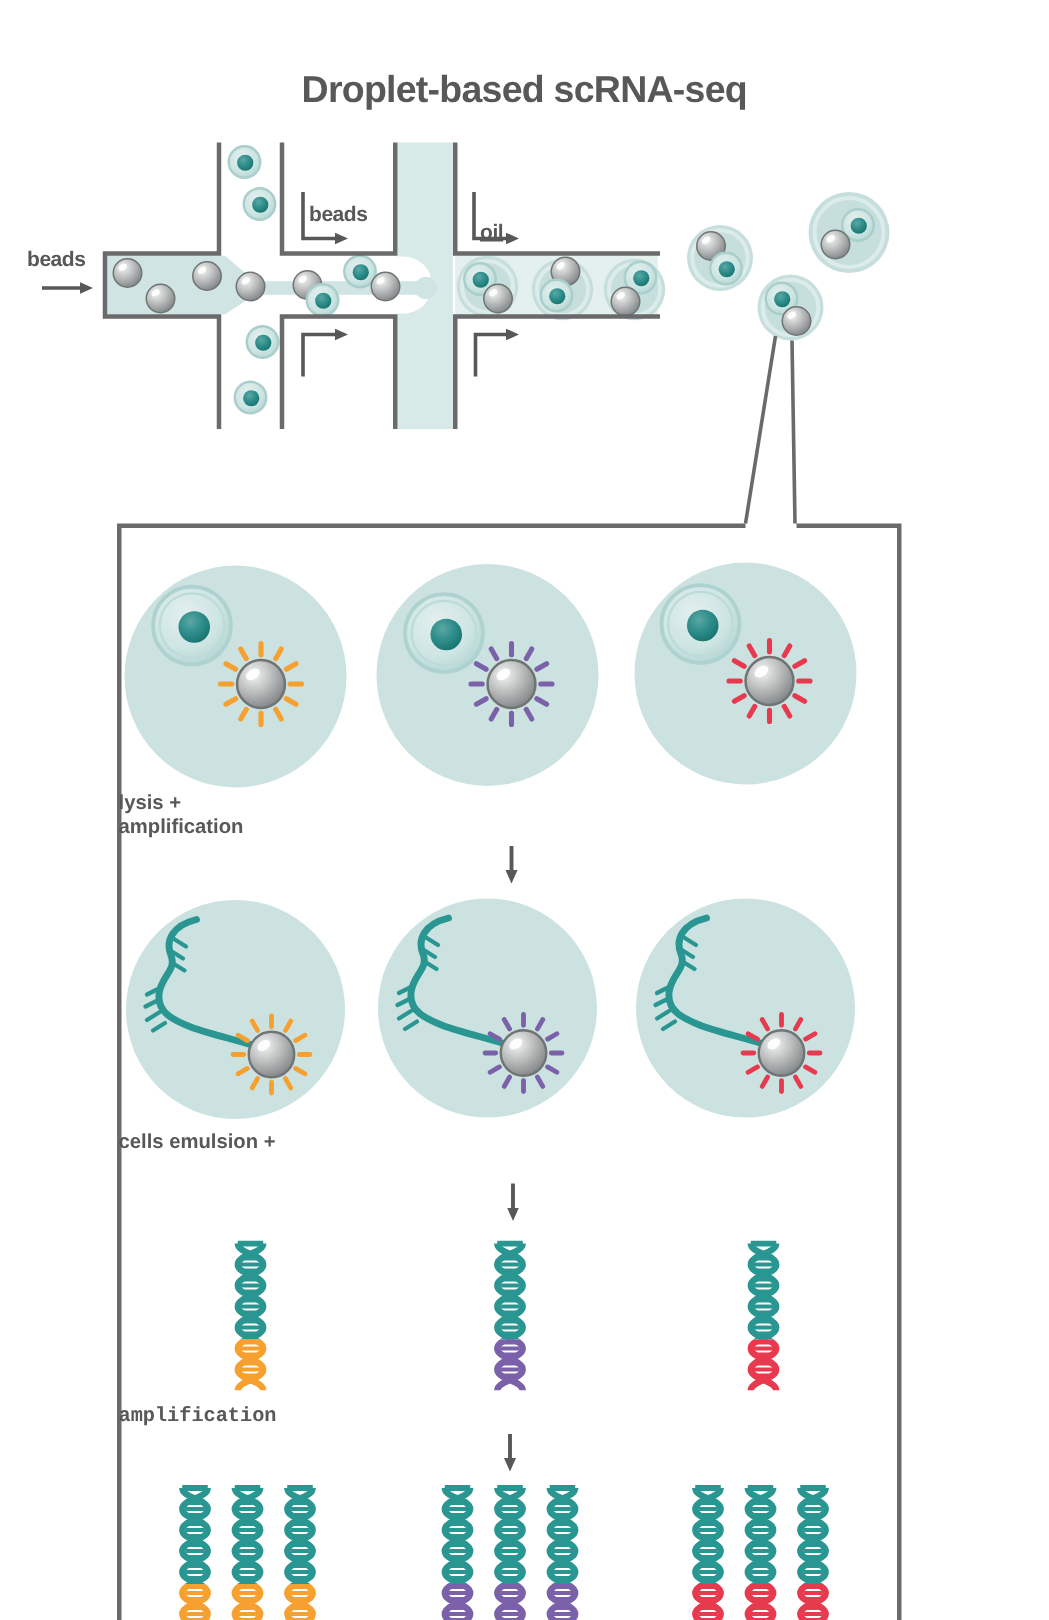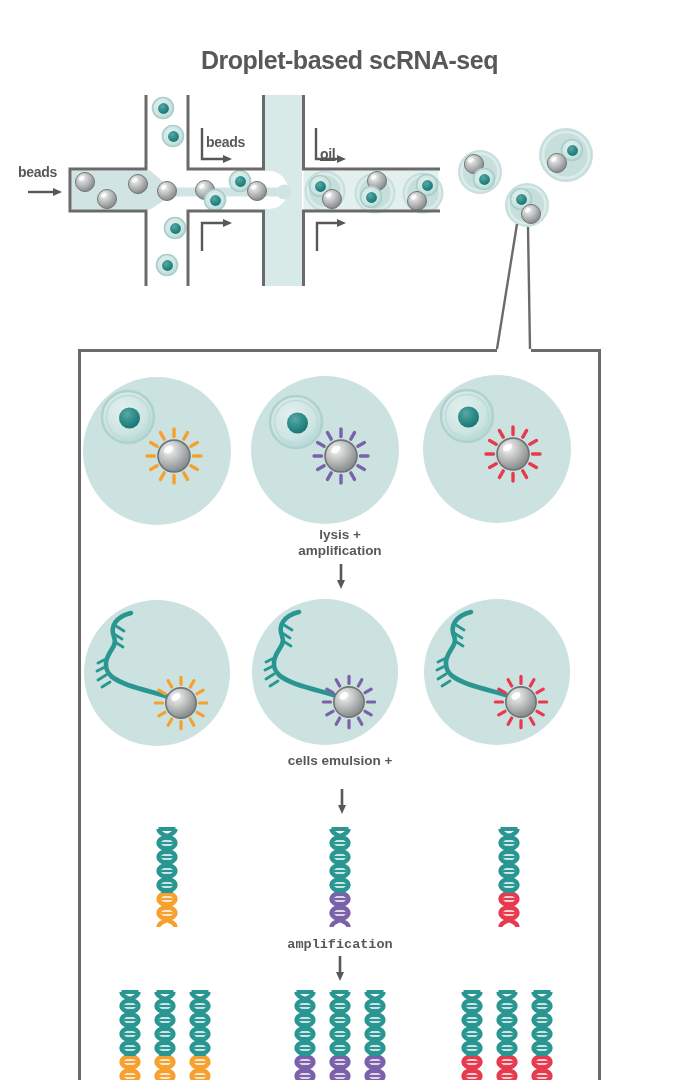"lysis +" .step { text-align: center -> left }
